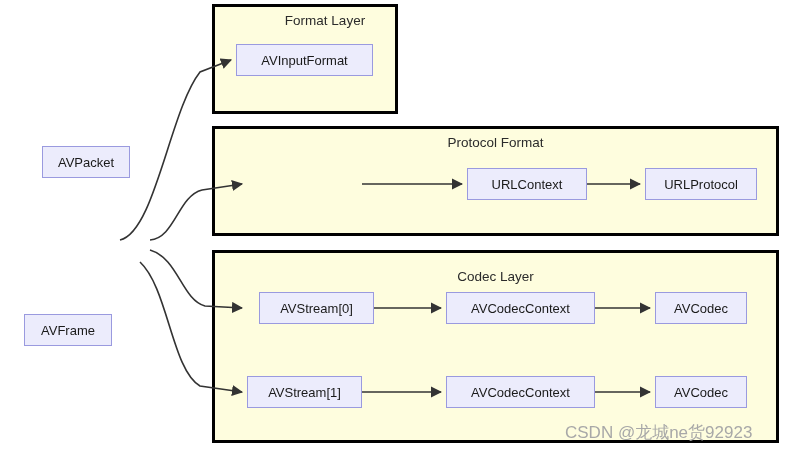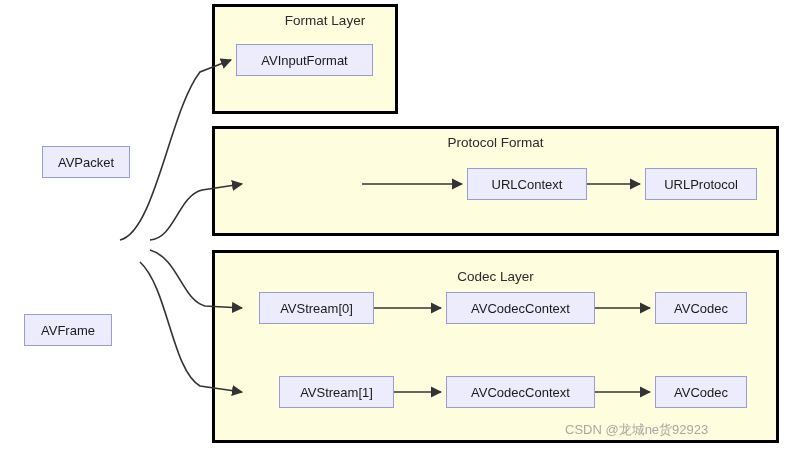"AVStream[1]" div.node { margin-left: 32px -> none }
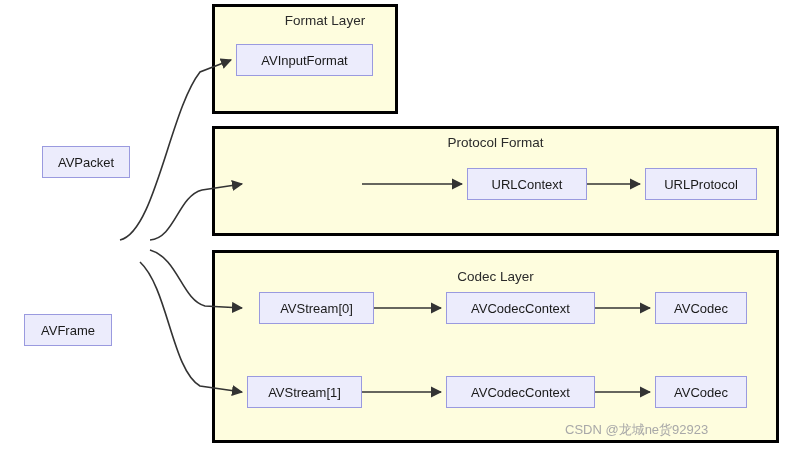"CSDN @龙城ne货92923" .watermark { font-size: 13px -> 17px }
